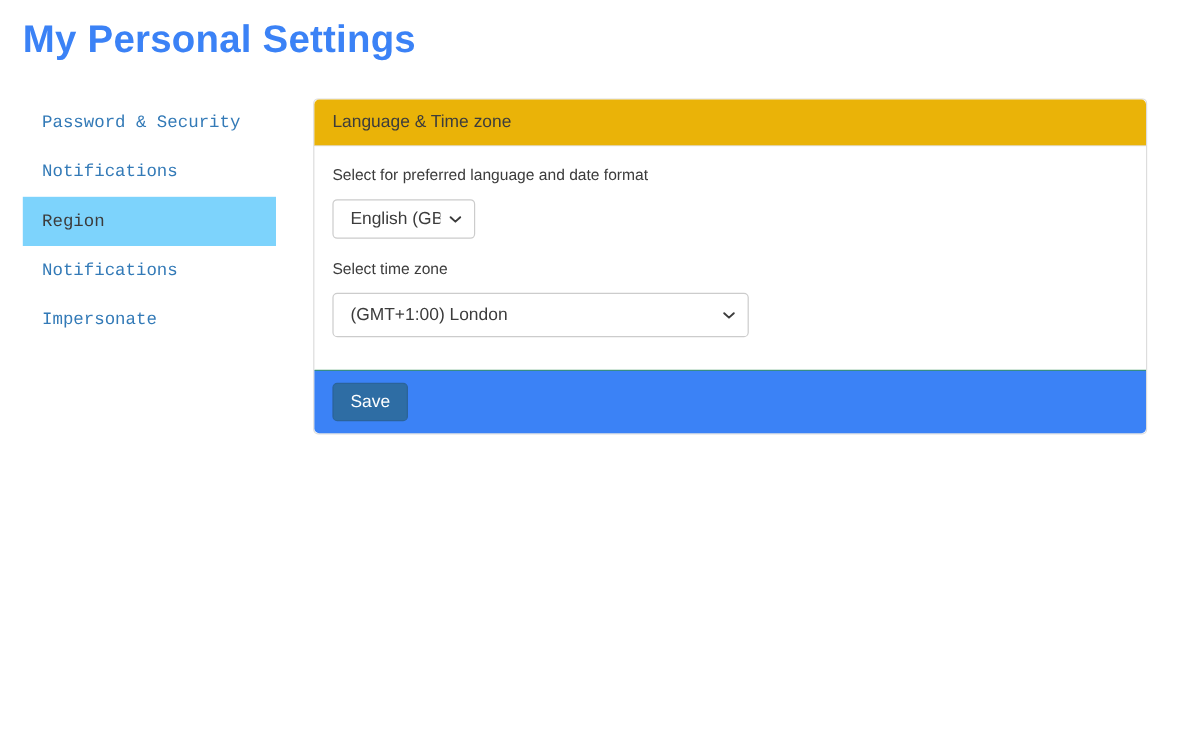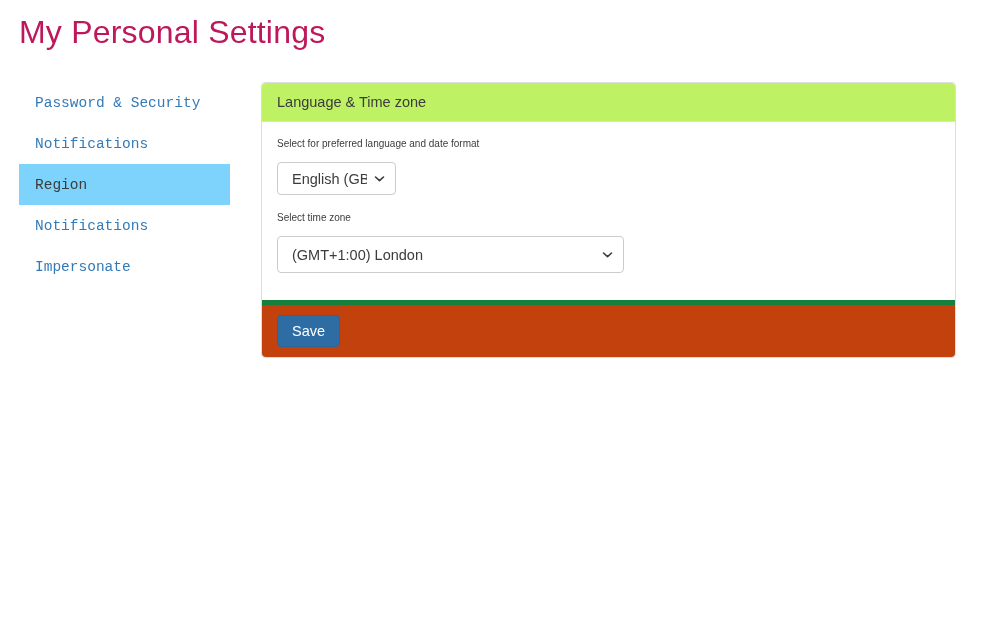"My Personal Settings" .page-title { color: #be185d -> #3b82f6; font-weight: 400 -> 700 }
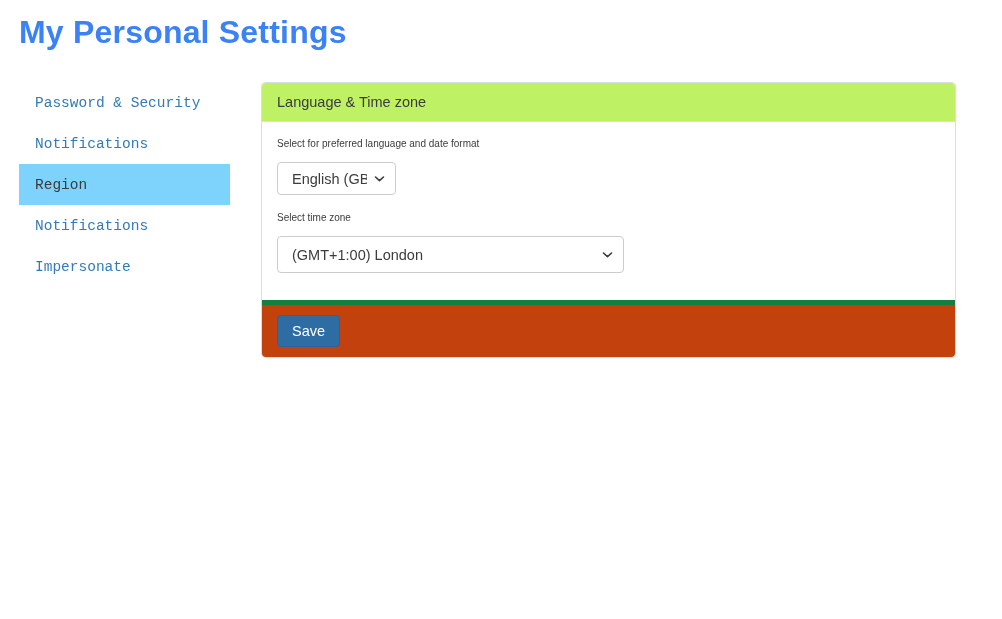"Language & Time zone" .panel-heading { background: #bef264 -> #eab308 }
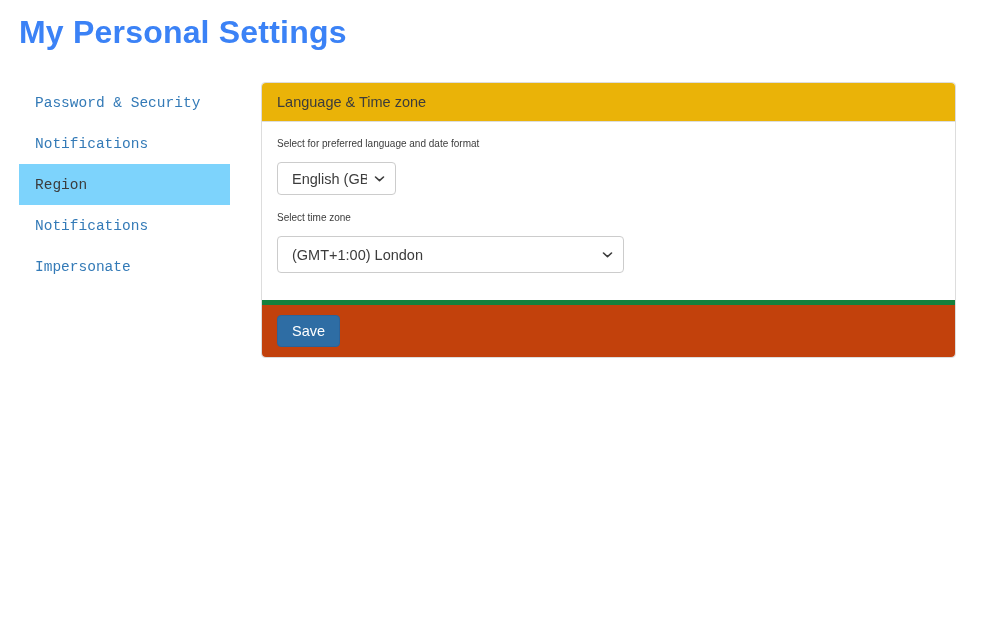"Select for preferred language and" .form-label { font-size: 10px -> 13px }
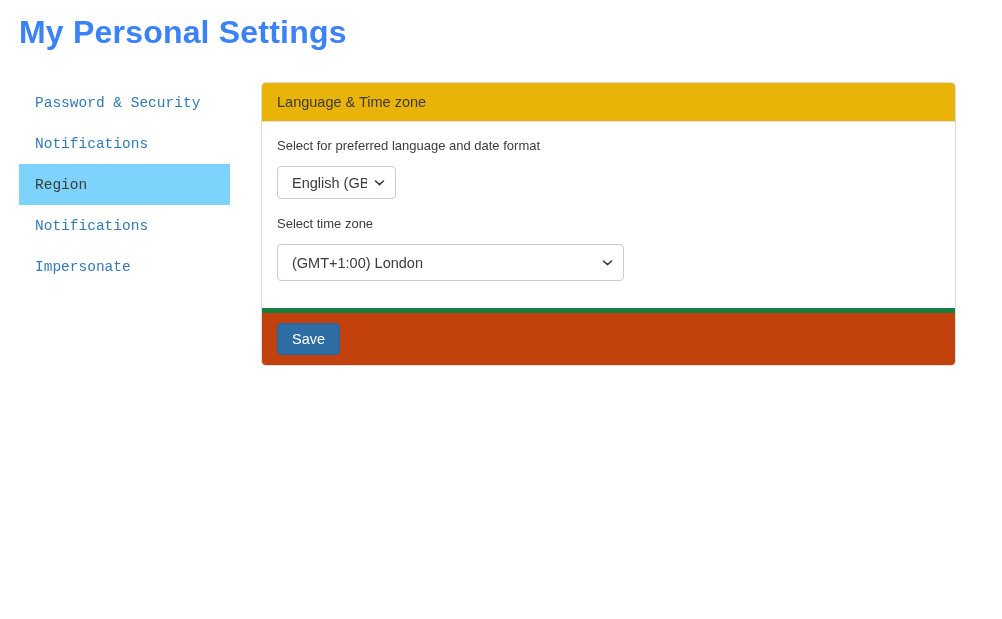"Save" .panel-footer { background: #c2410c -> #3b82f6; border-top: 5px solid #15803d -> 1px solid #15803d }
